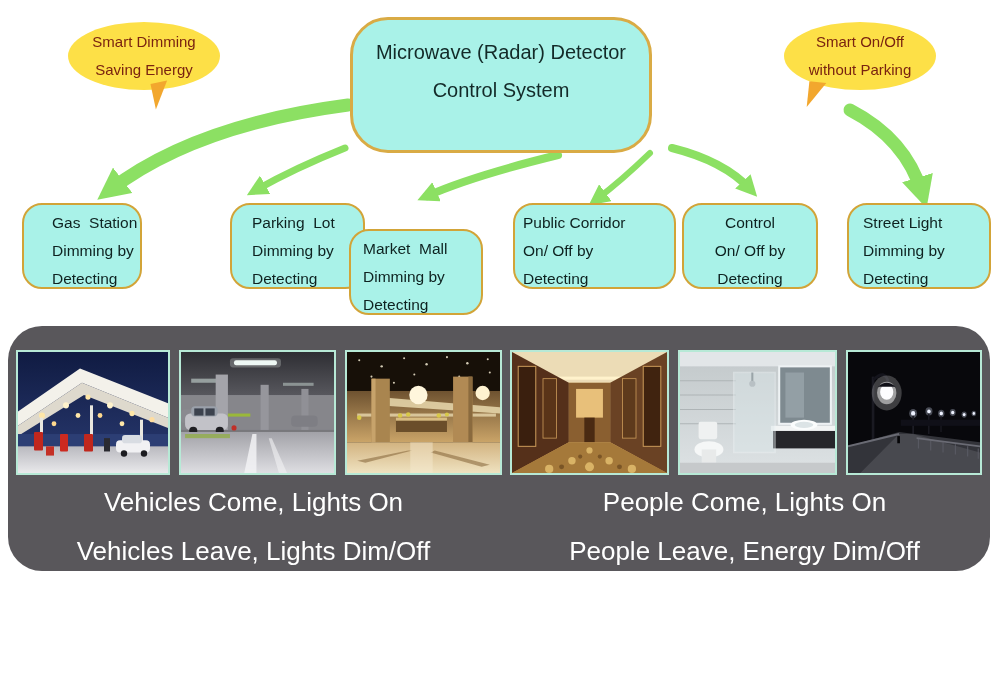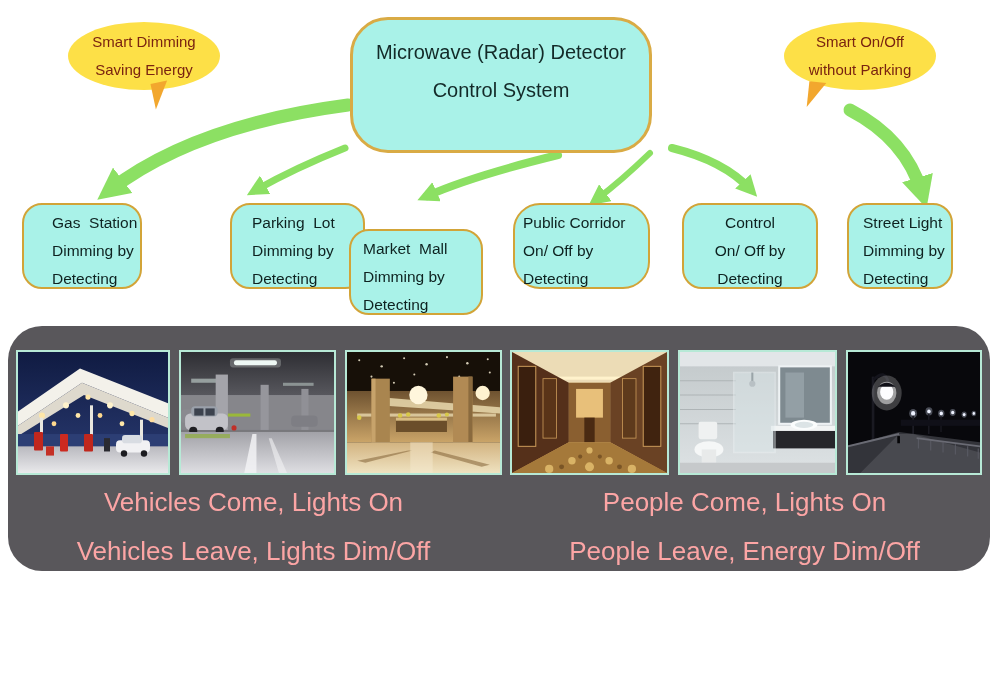"Public Corridor" .app-4 { border-radius: 27px -> none; width: 137px -> 163px }
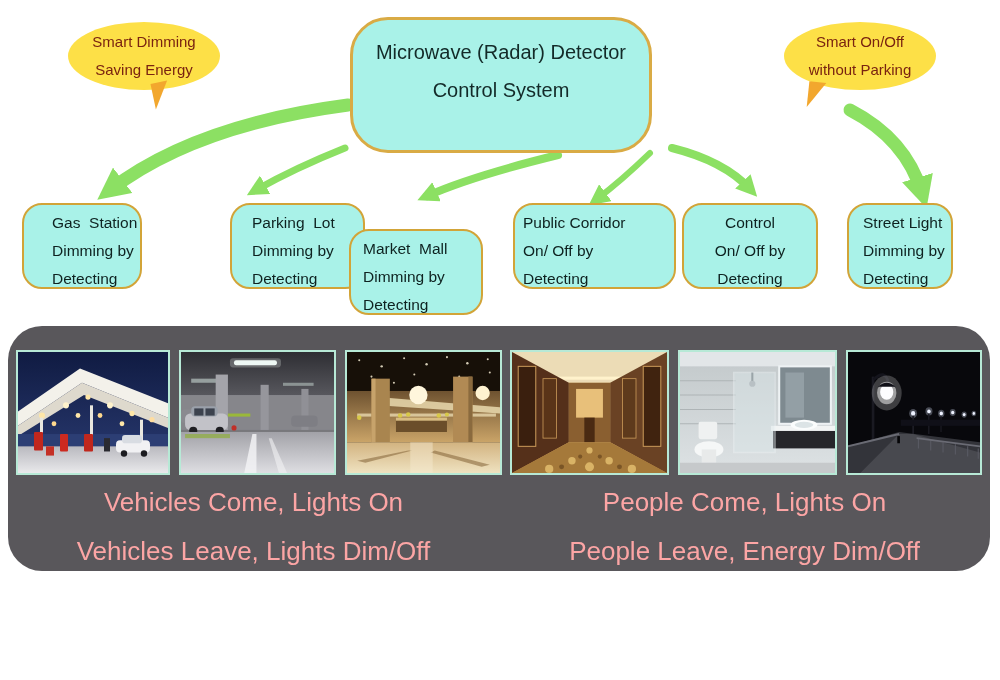"Street Light" .app-6 { width: 106px -> 144px }
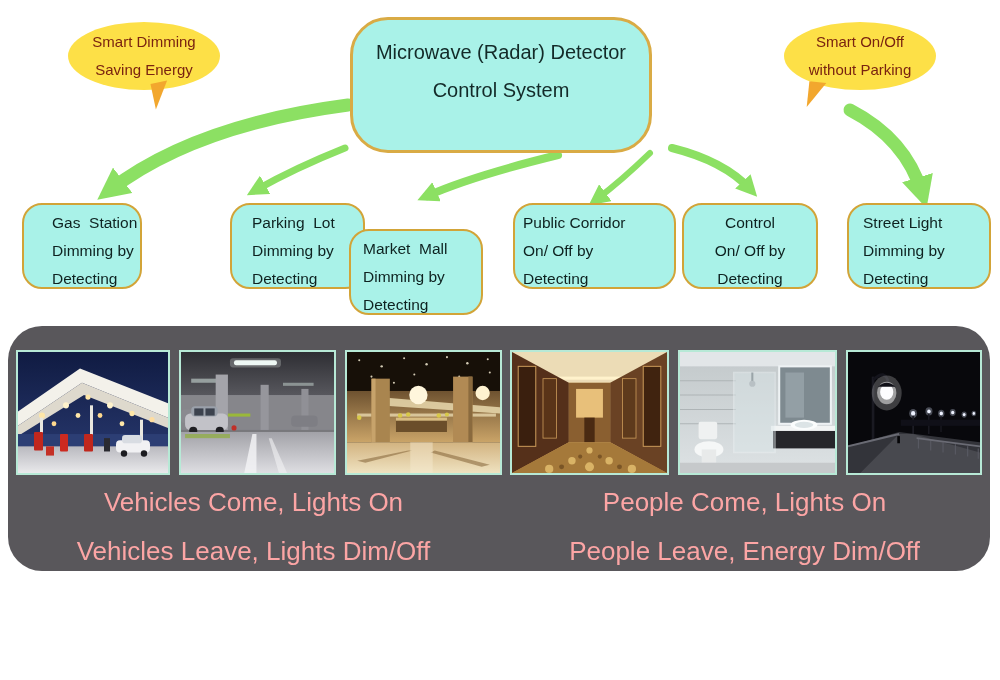"Vehicles Come, Lights On" .captions { color: #fca5a5 -> #ffffff }
